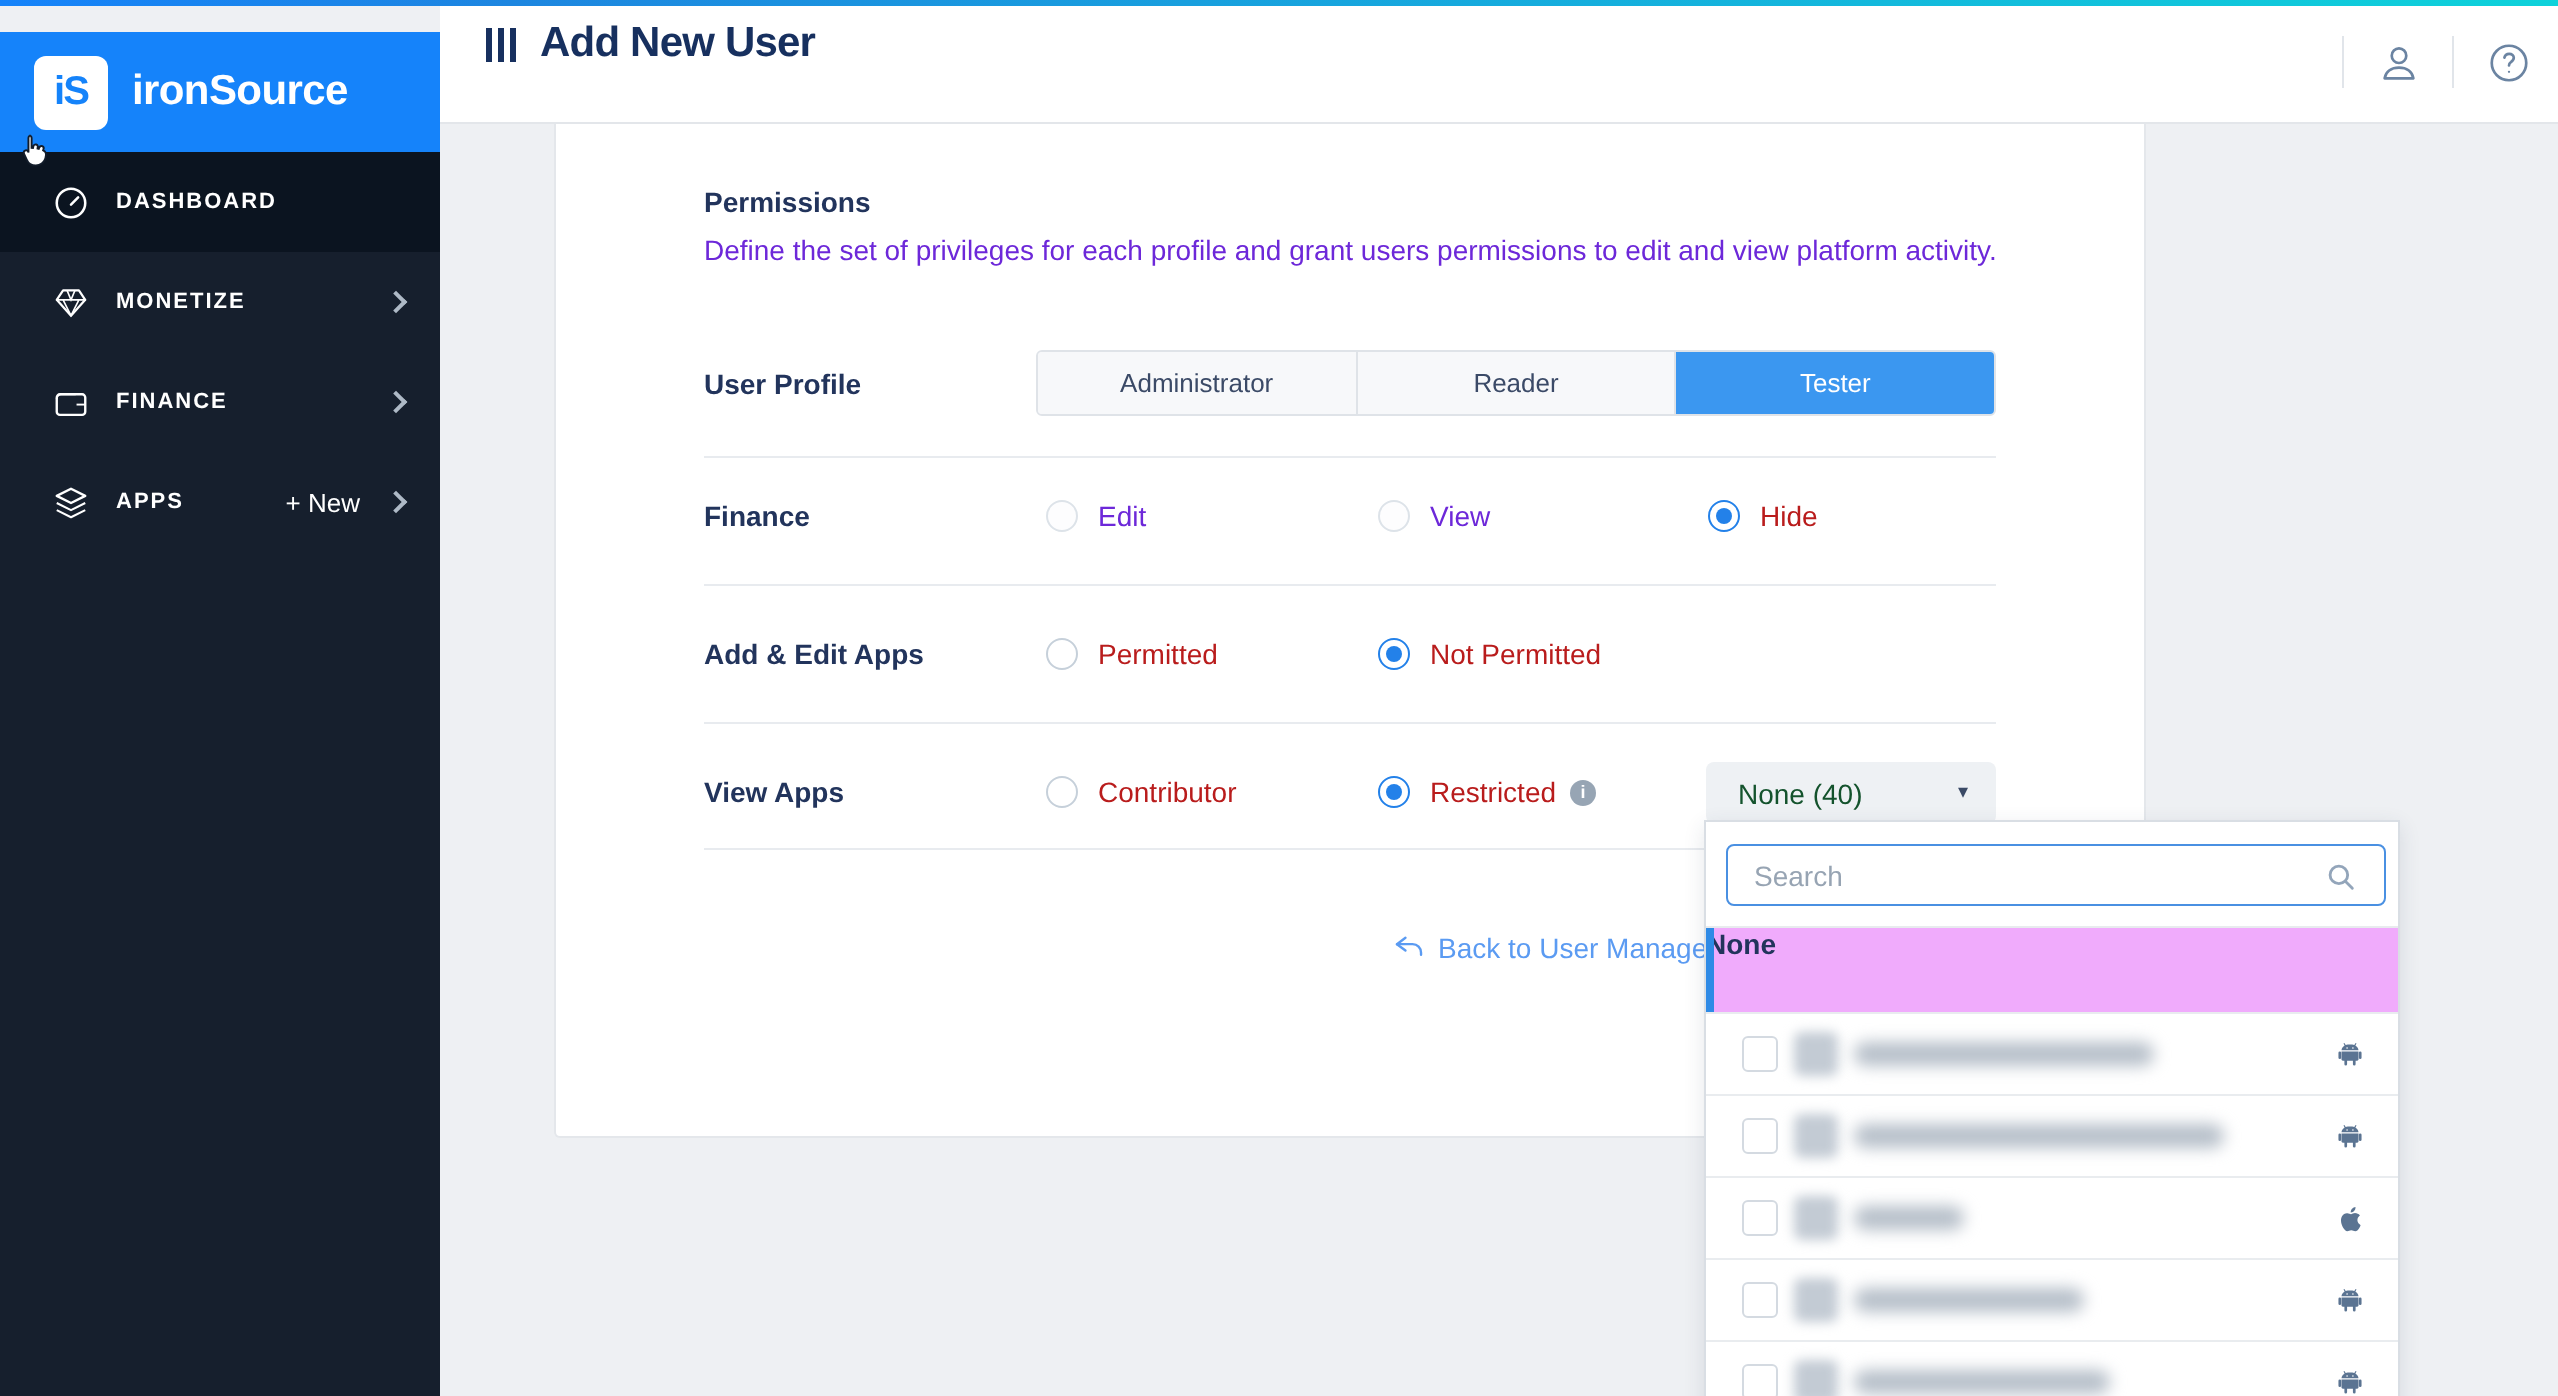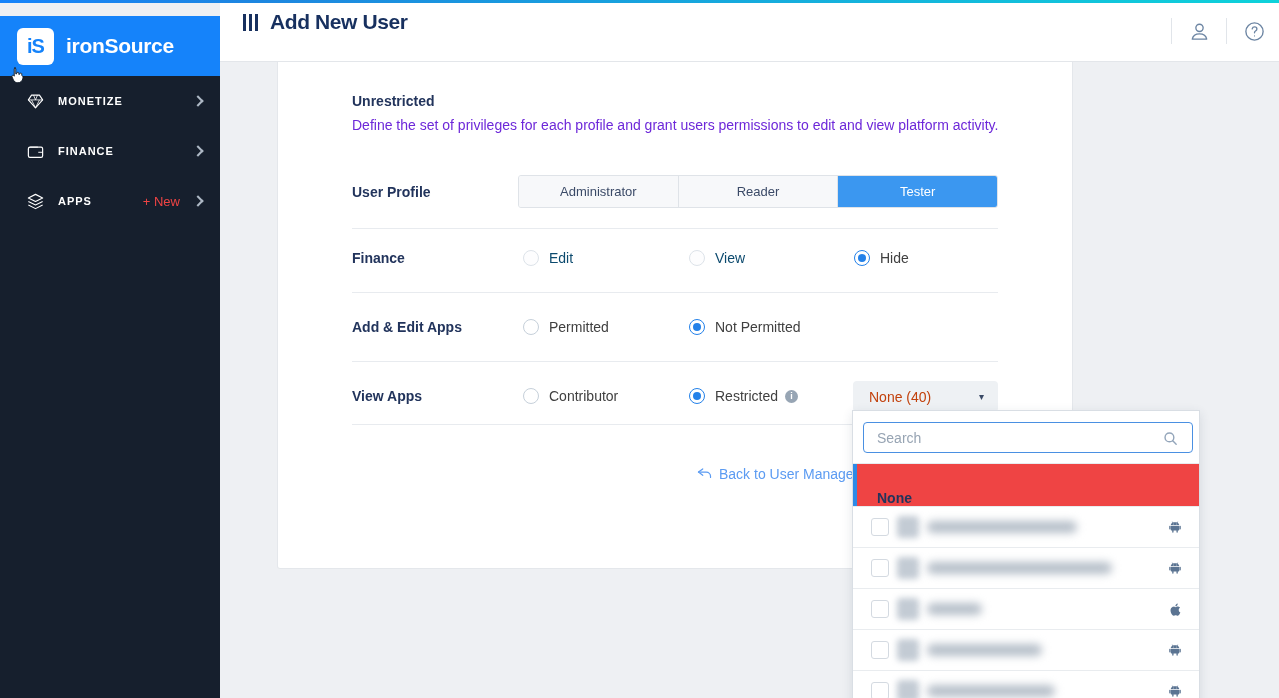"DASHBOARD" div.nav-item { html: none -> <div> <span> <svg> <circle></circle> <path></path> </svg> </span> <span>DASHBOARD</span> </div> }
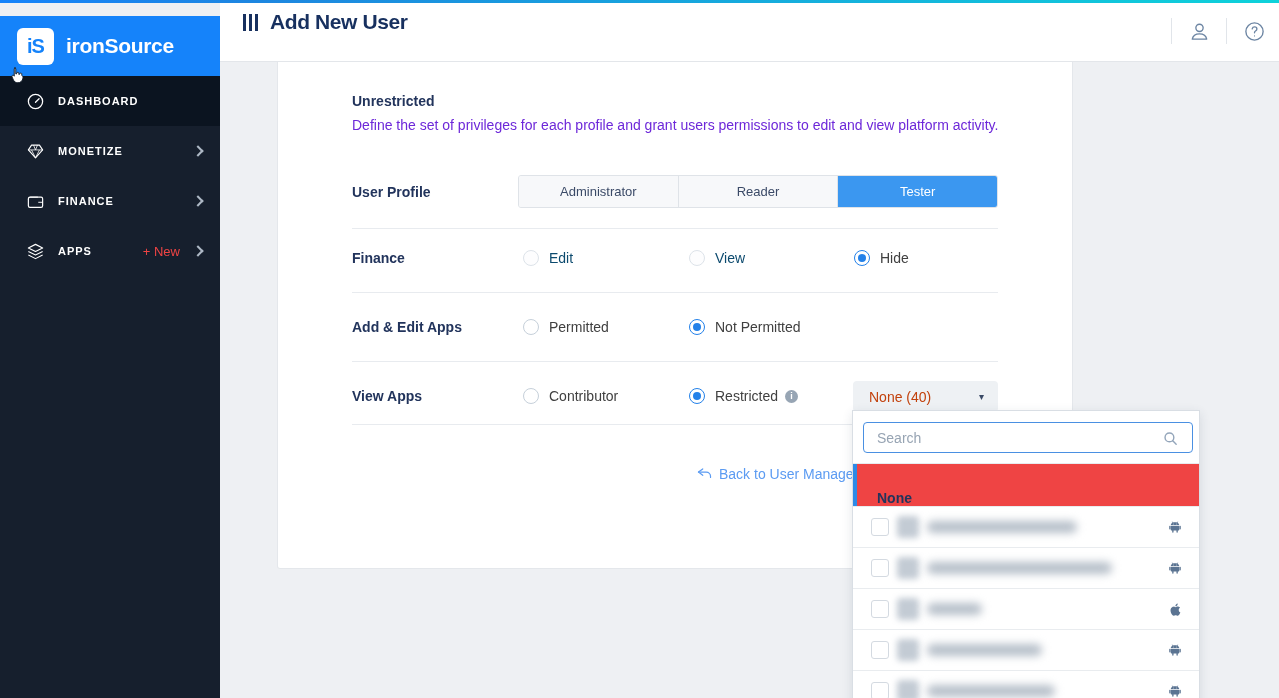"Unrestricted" div.perm-title { text: Unrestricted -> Permissions }
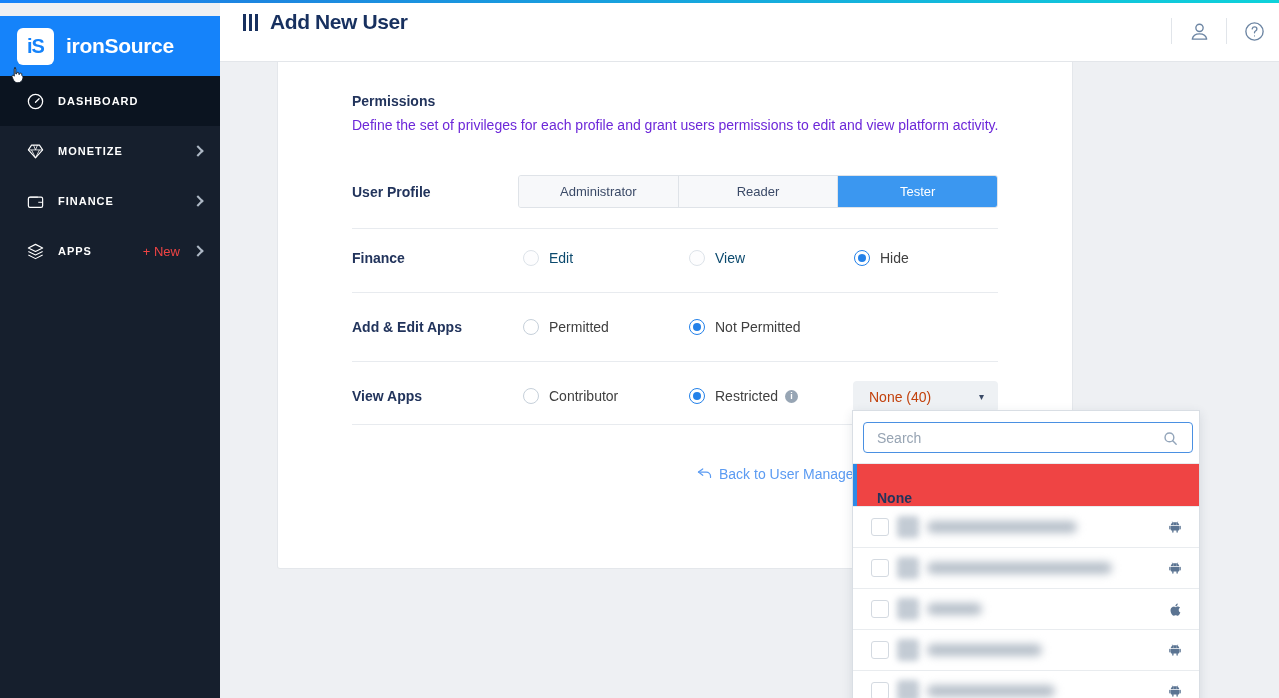"+ New" .nav-extra { color: #ef4444 -> #ffffff }
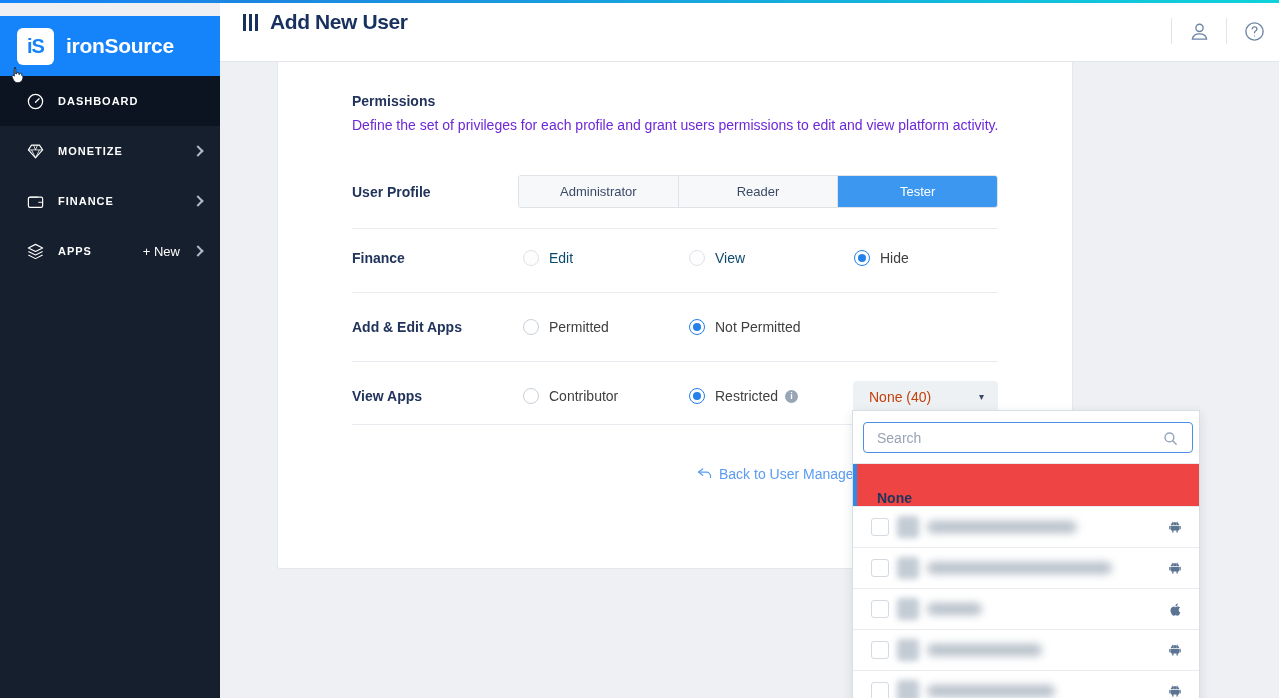"Edit" .radio-opt.disabled .radio-label { color: #0c4a6e -> #6d28d9 }
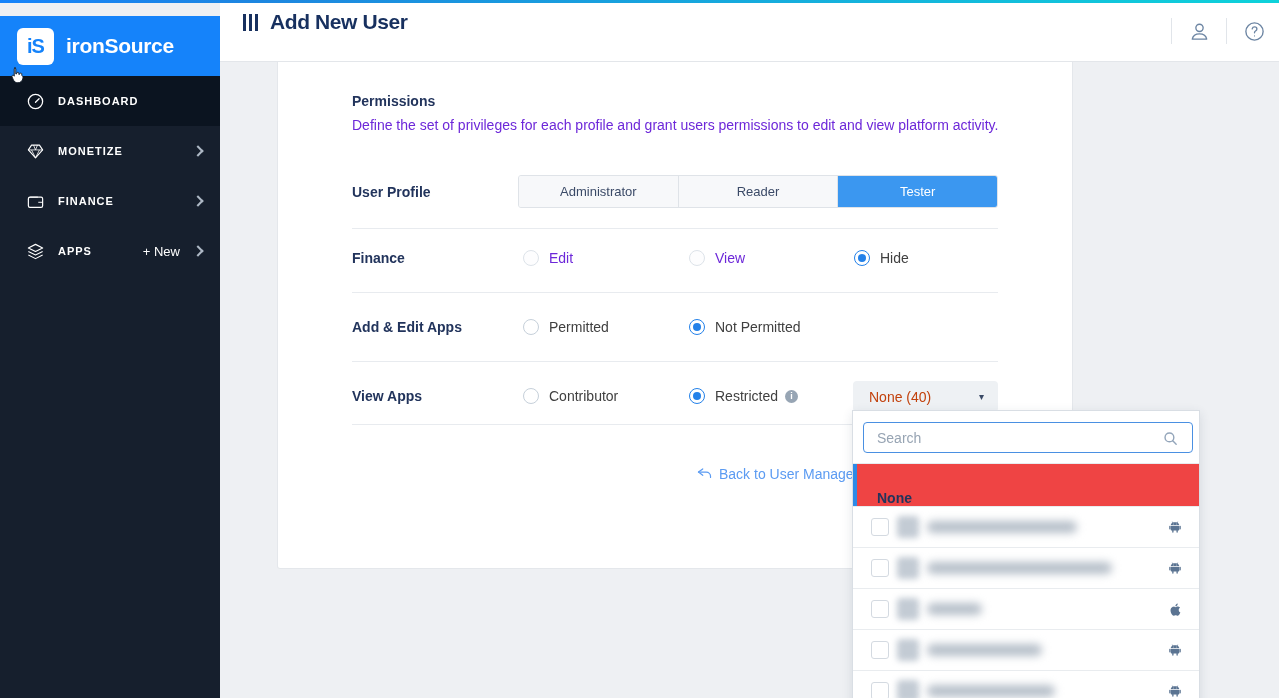"Hide" .radio-label { color: #404040 -> #b91c1c }
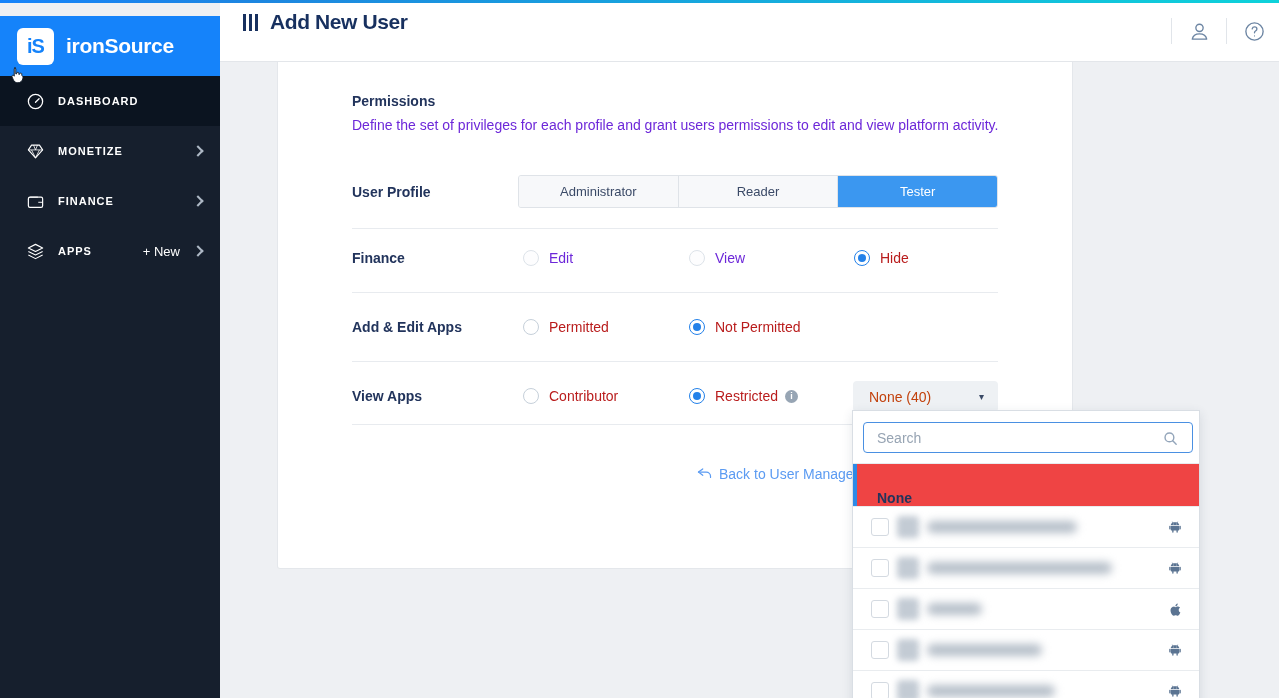"None (40)" .dd-value { color: #c2410c -> #14532d }
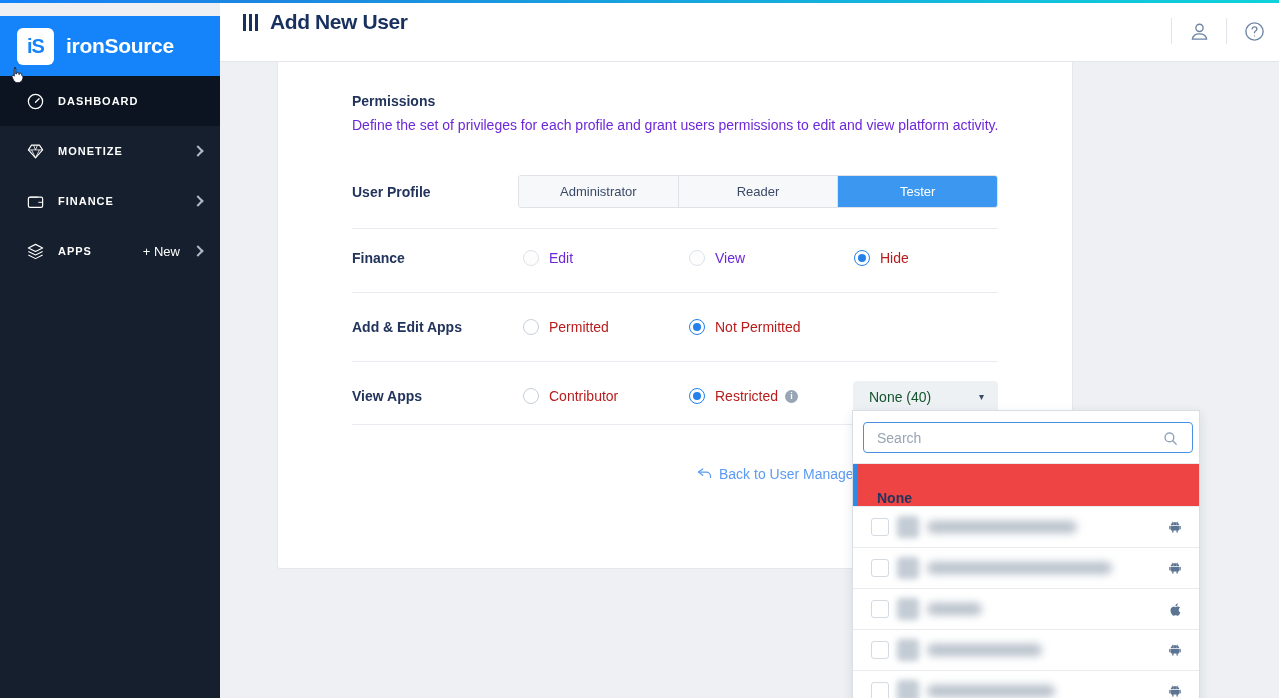"None" .dd-none { align-items: flex-end -> flex-start; background: #ef4444 -> #f0abfc; padding-left: 24px -> none }
